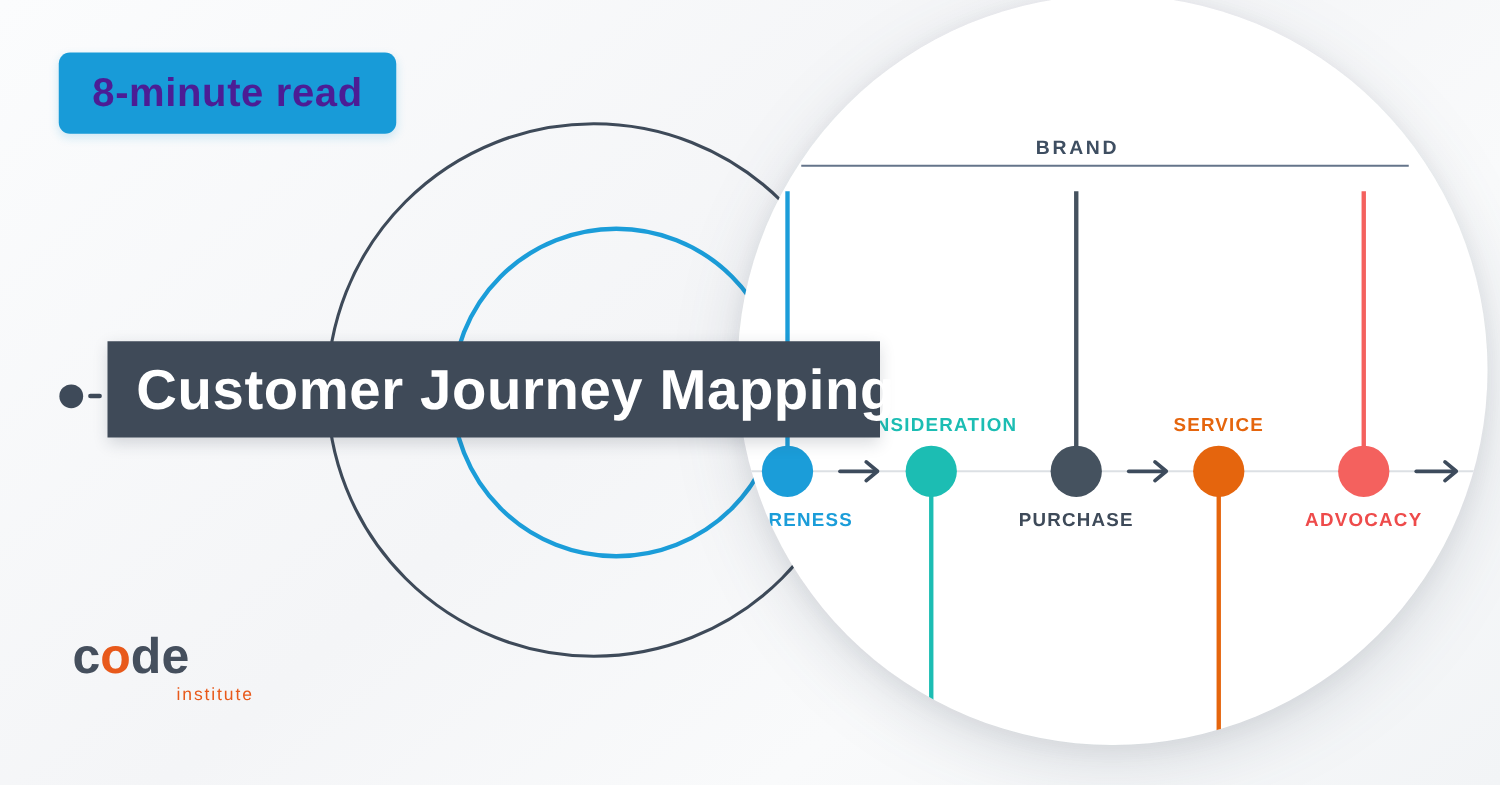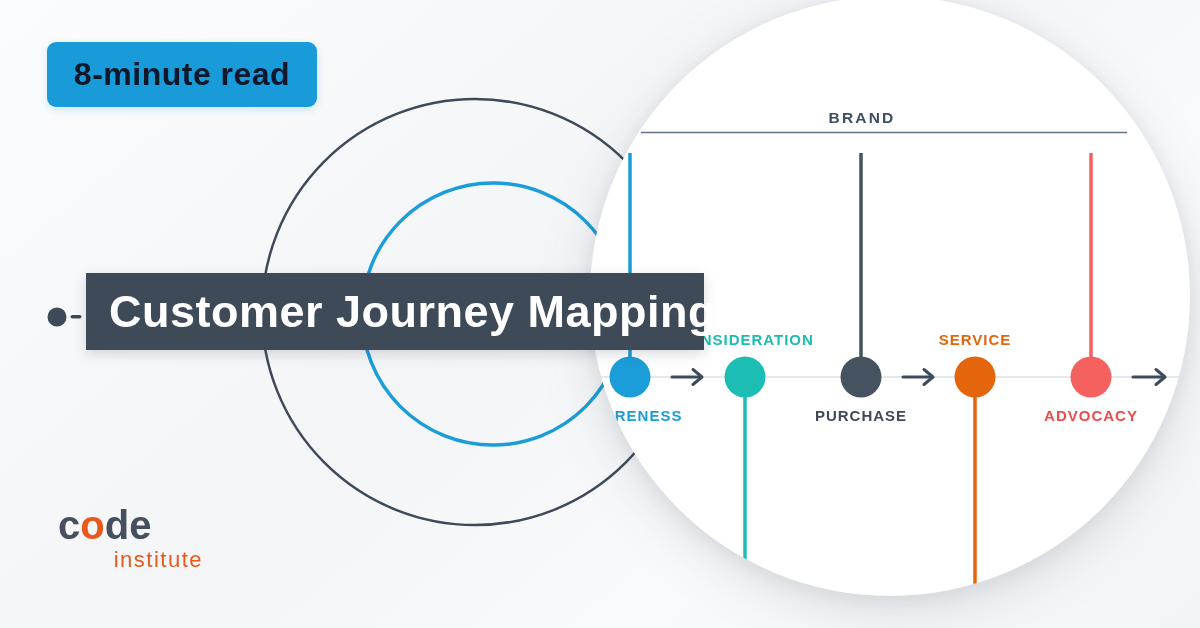"8-minute read" .badge { color: #0f172a -> #4c1d95 }
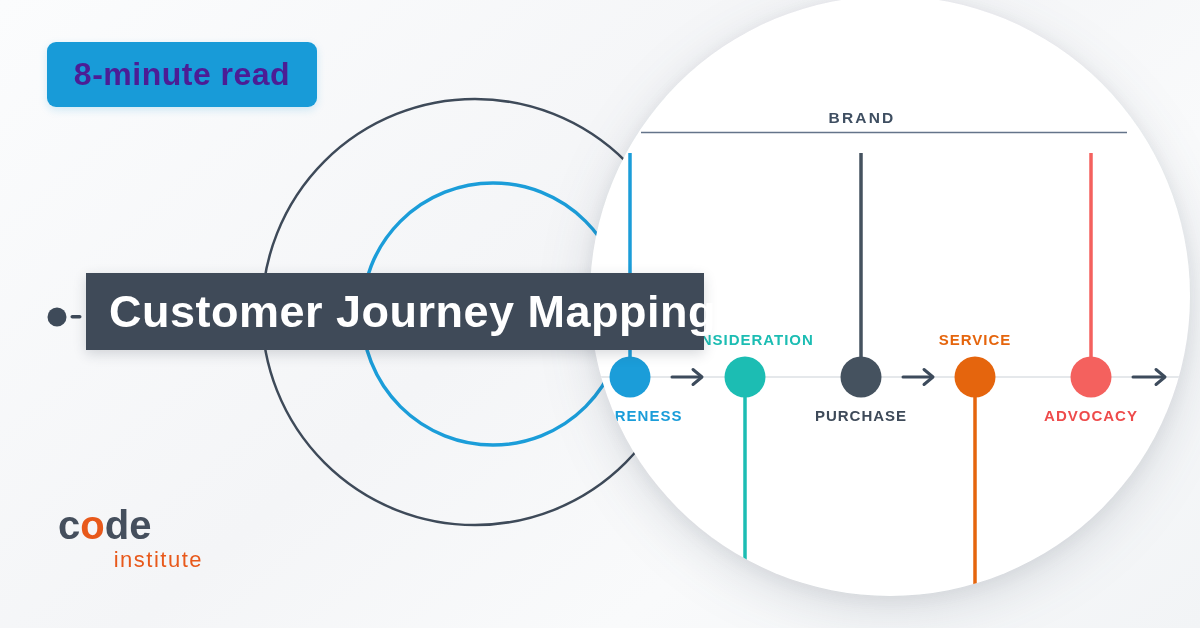"institute" .logo-sub { font-size: 22px -> 14px }
